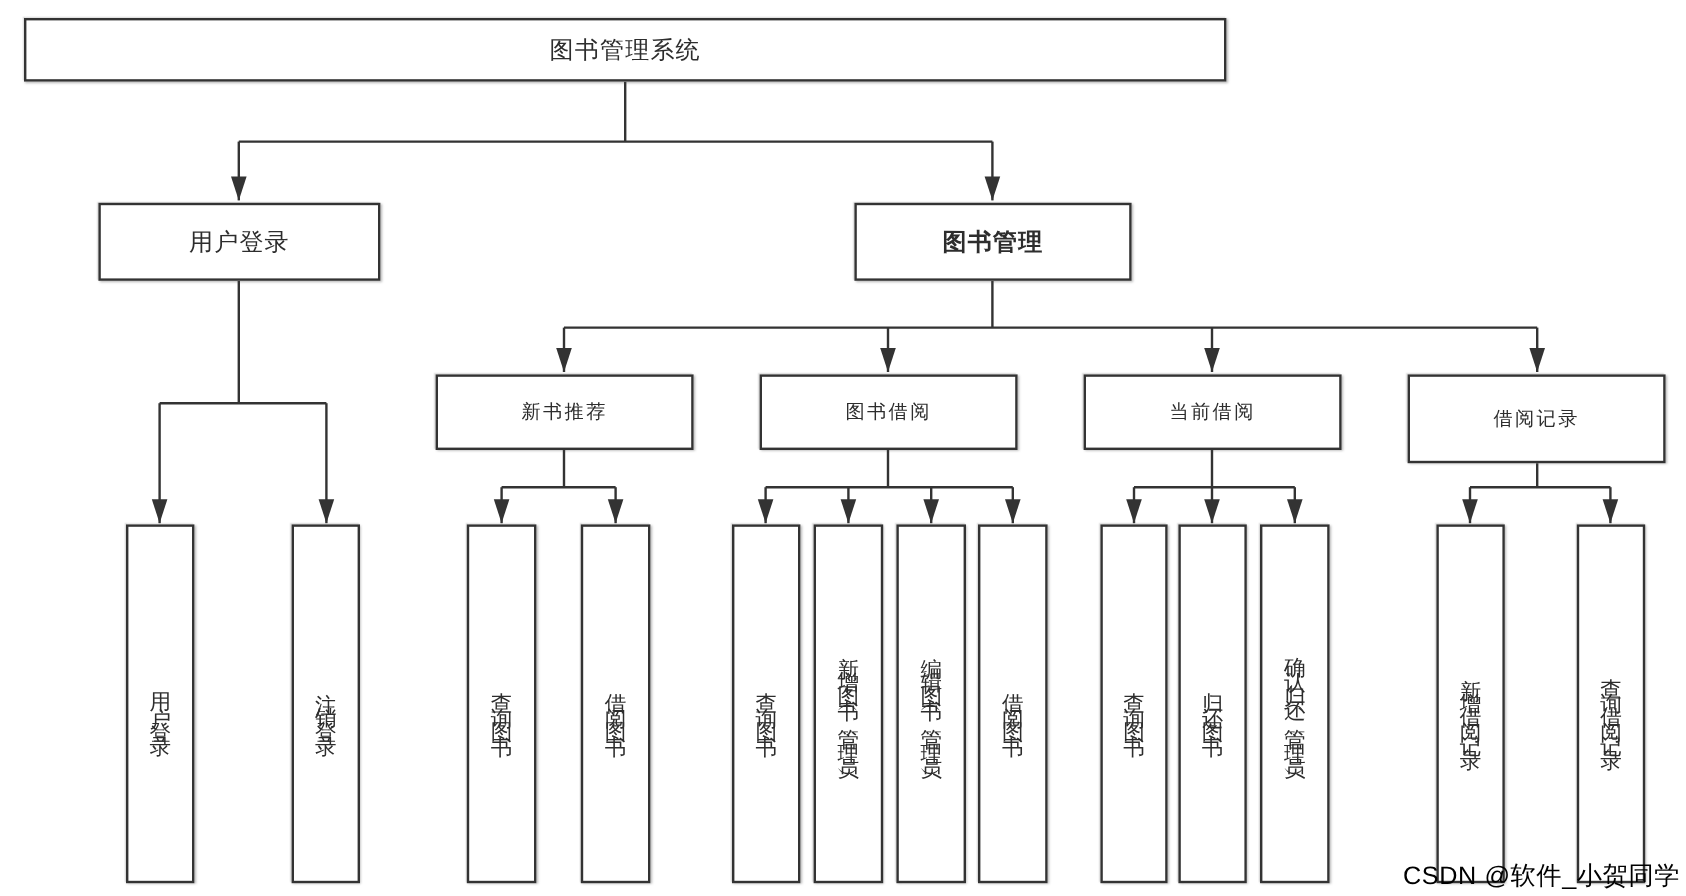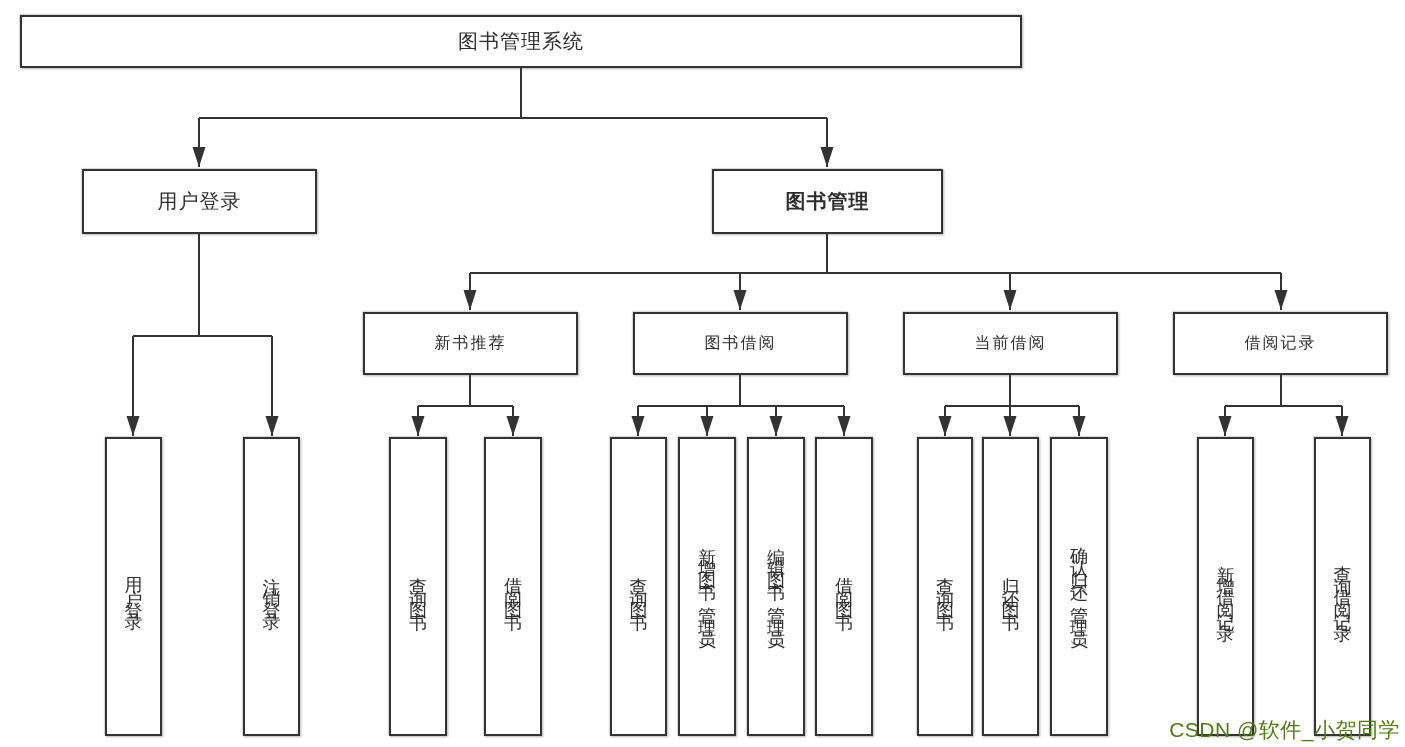"借阅记录" .n-l3d { height: 63px -> 74px }
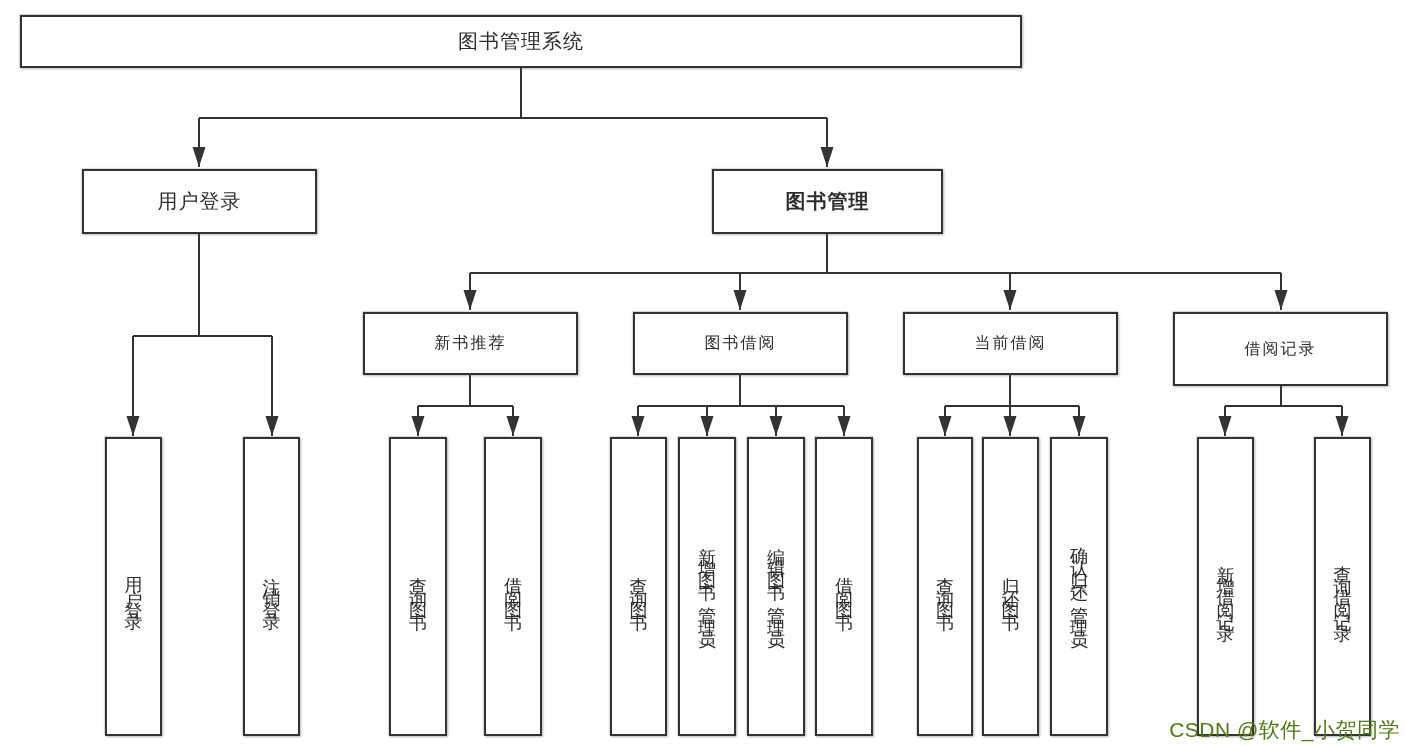"CSDN @软件_小贺同学" .watermark { color: #4d7c0f -> #000000 }
